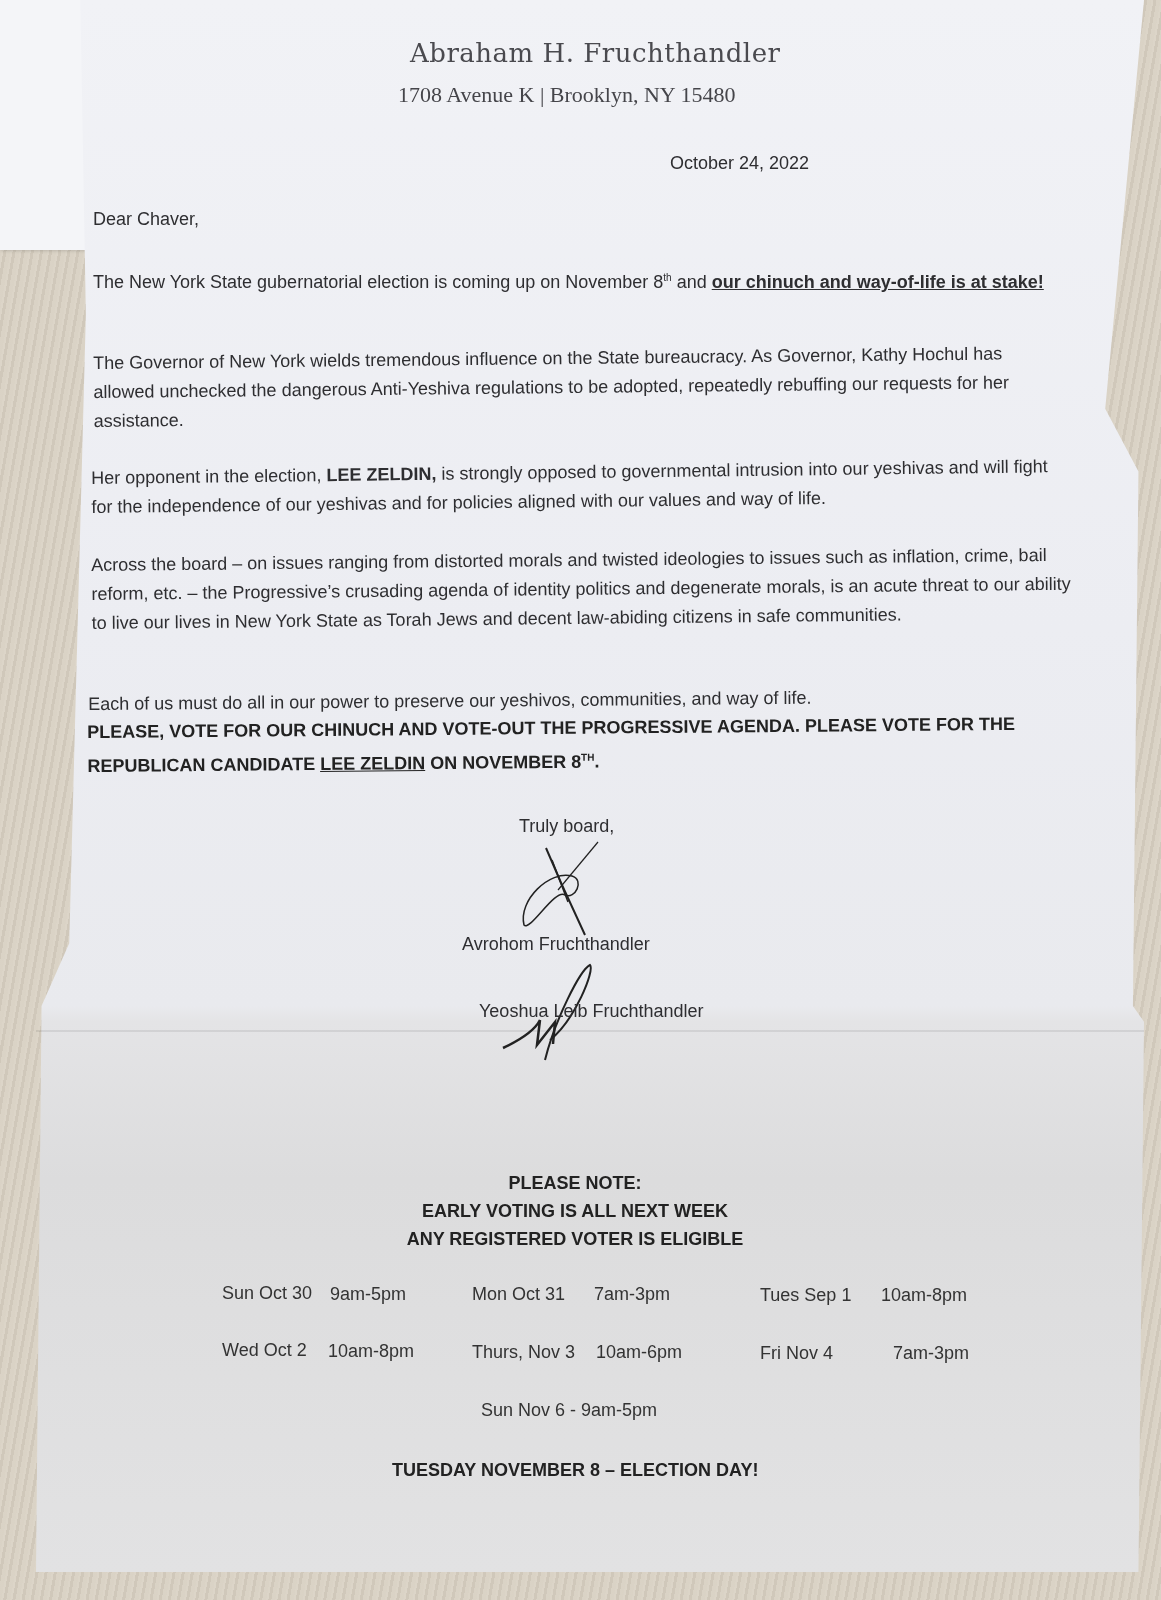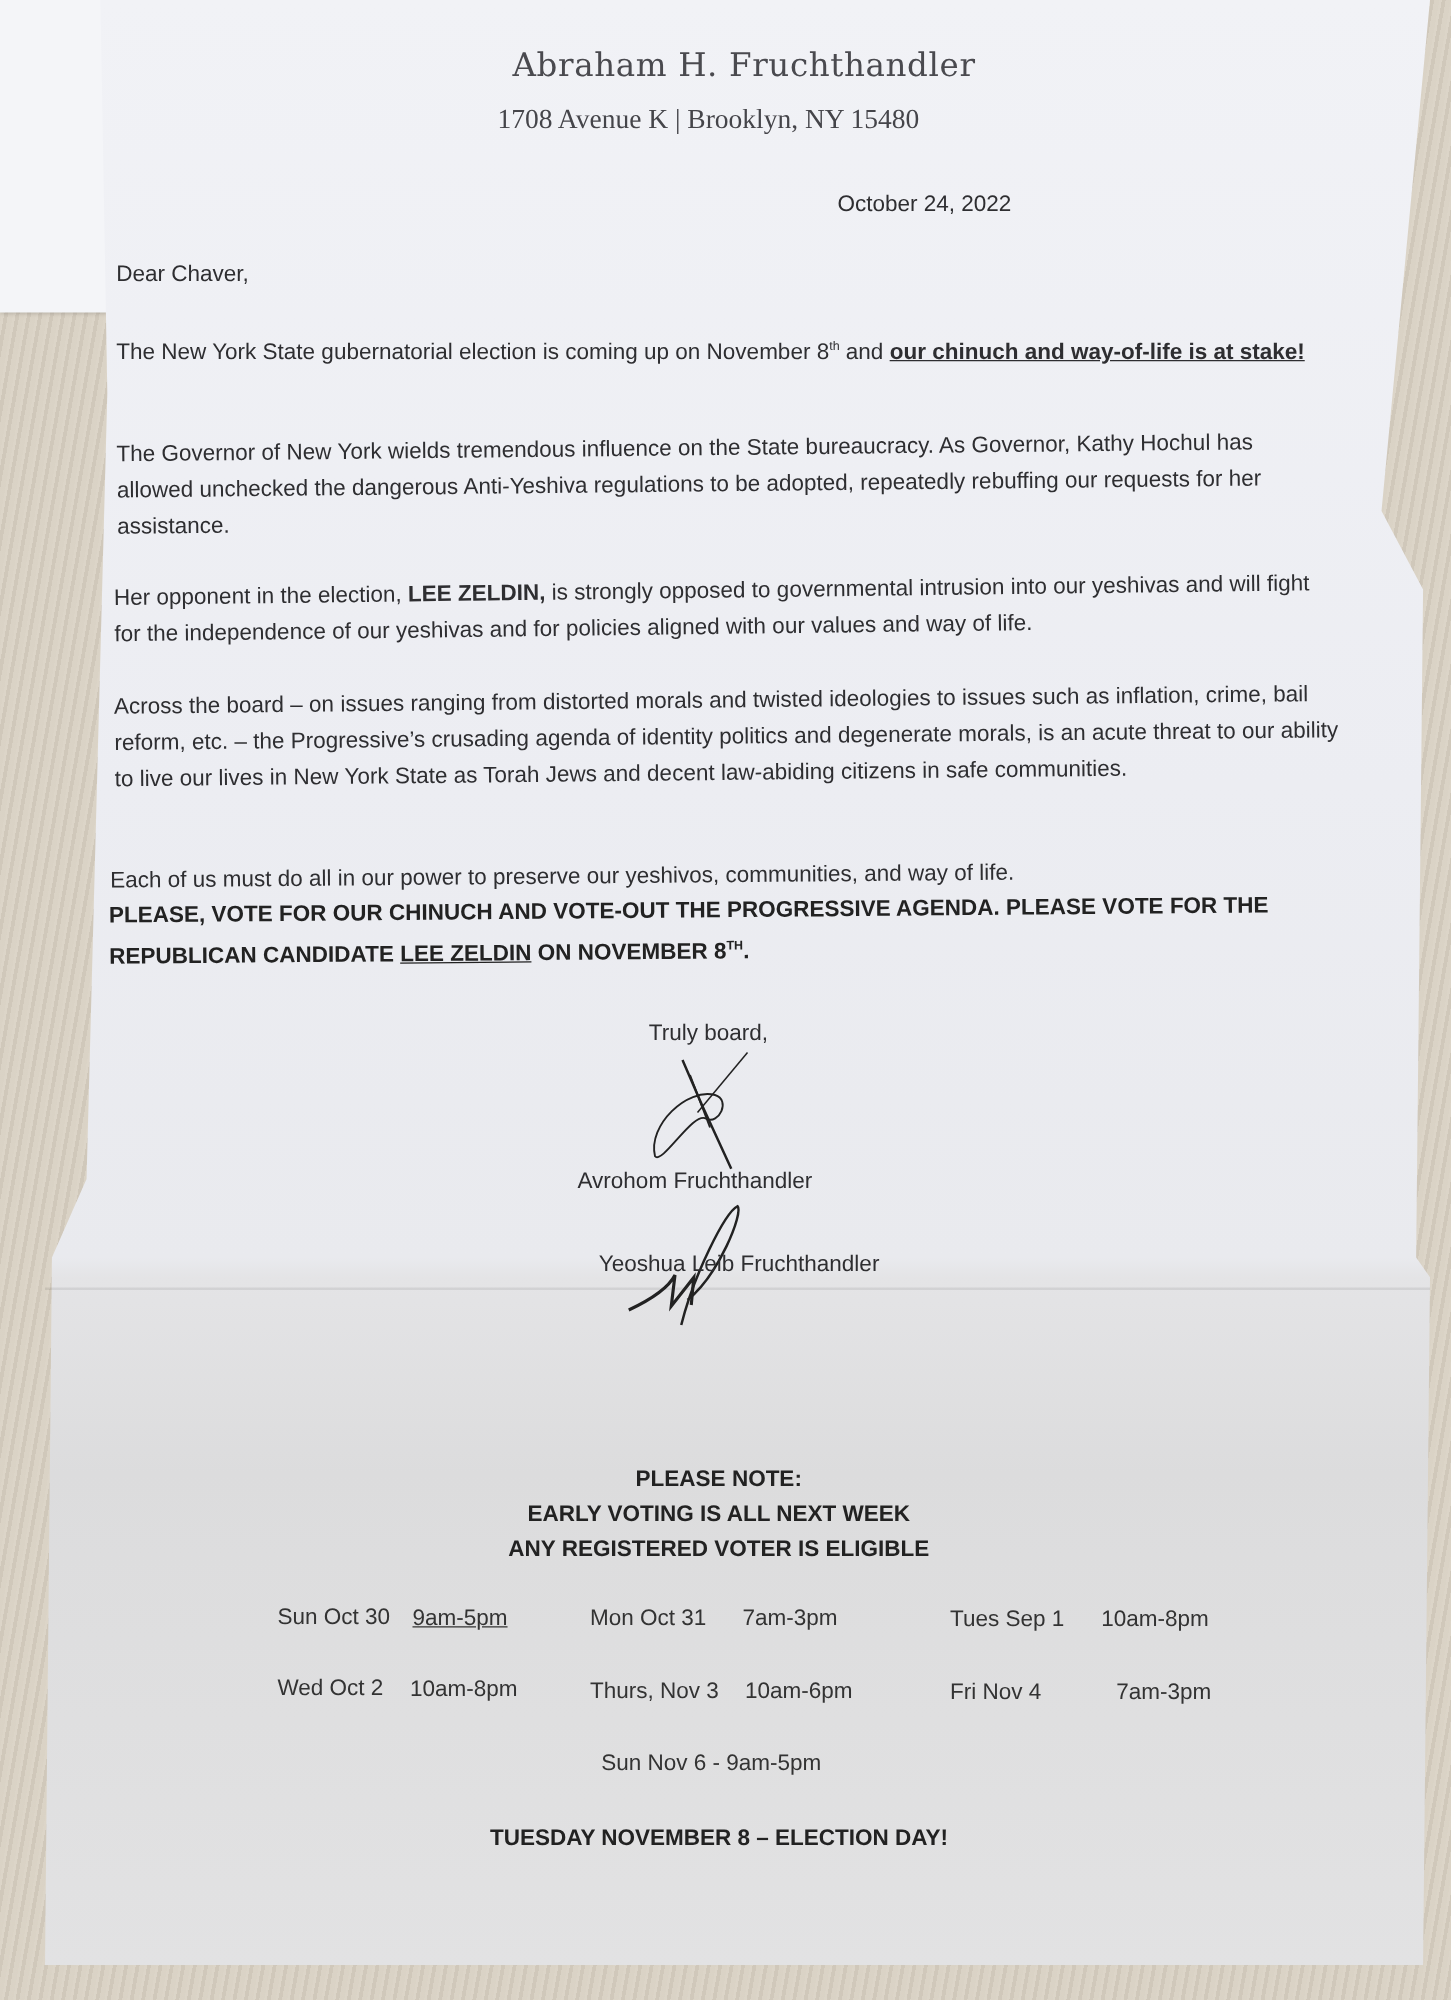"9am-5pm" div.abs { text-decoration: underline -> none }
